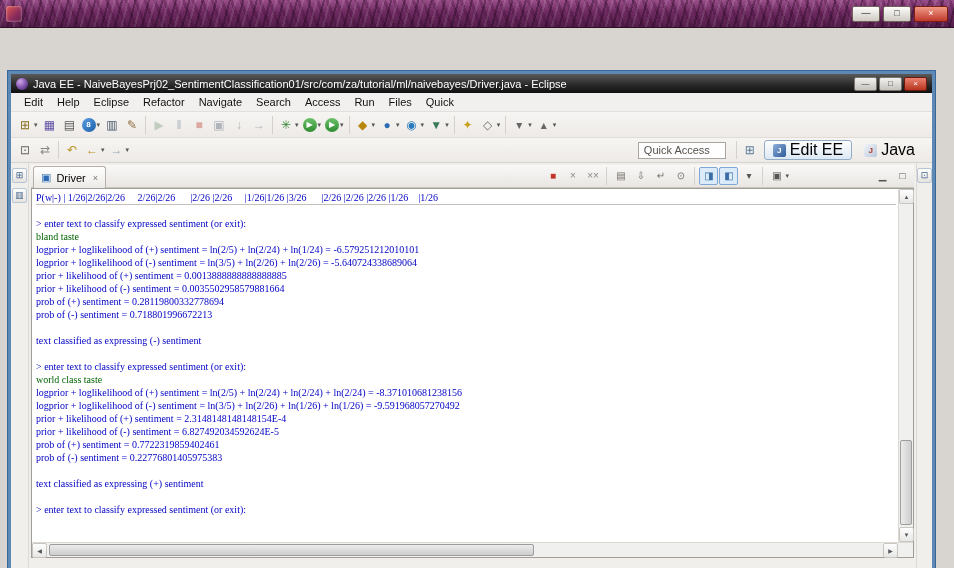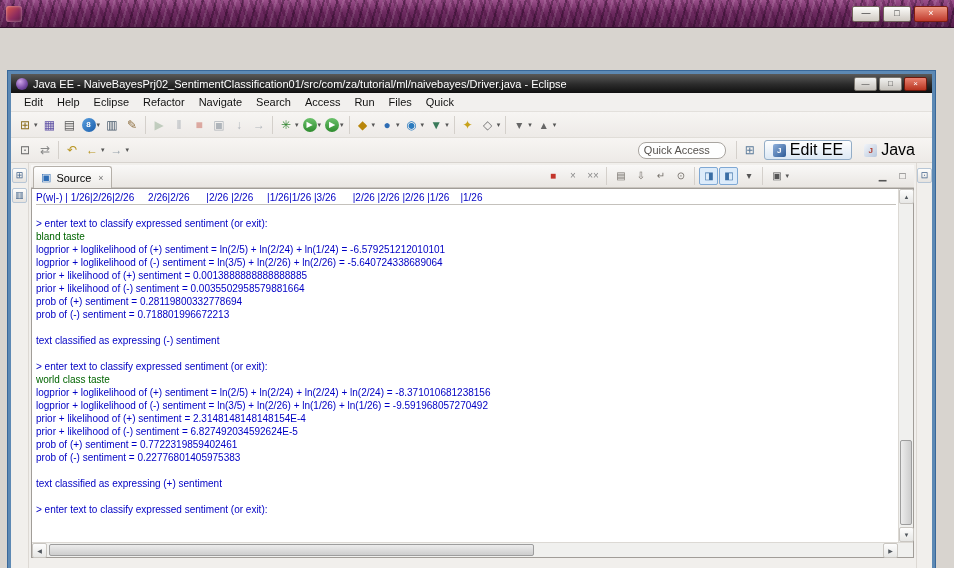"Quick Access" .quick-access { border-radius: 8px -> 0 }
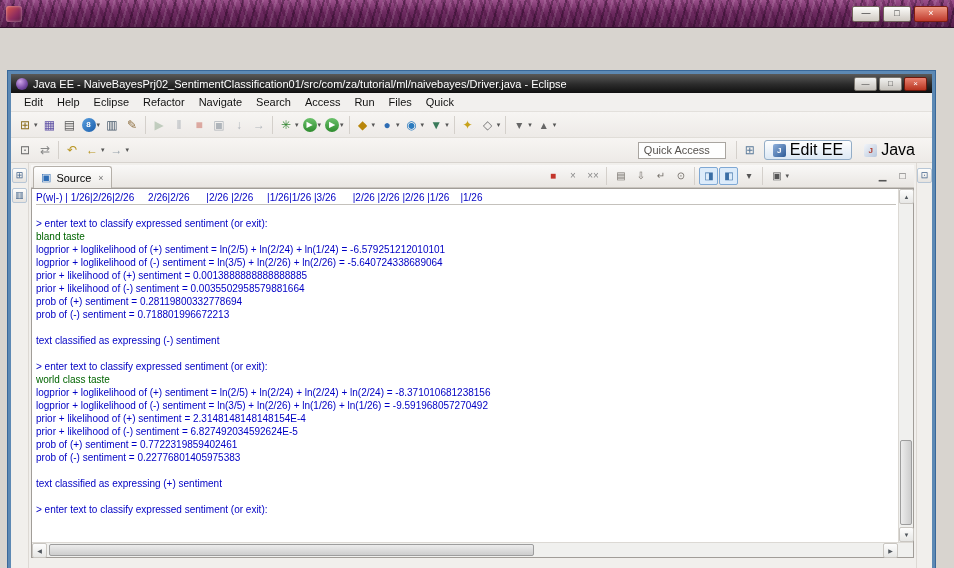"Source" span { text: Source -> Driver }
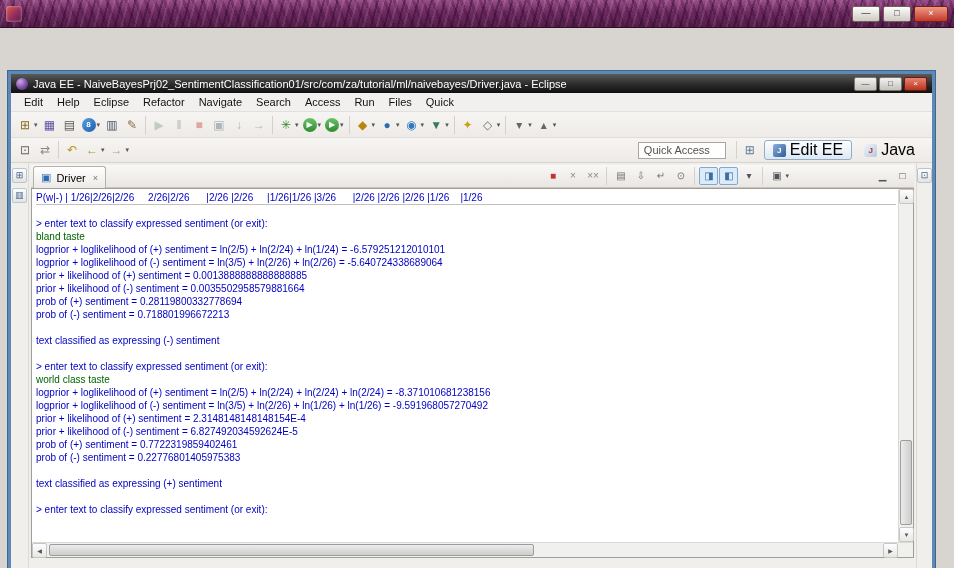"P(w|-) | 1/26|2/26|2/26 2/26|2/26 |2/26" .console-text { font-family: Liberation Sans, sans-serif -> Liberation Serif, serif }
